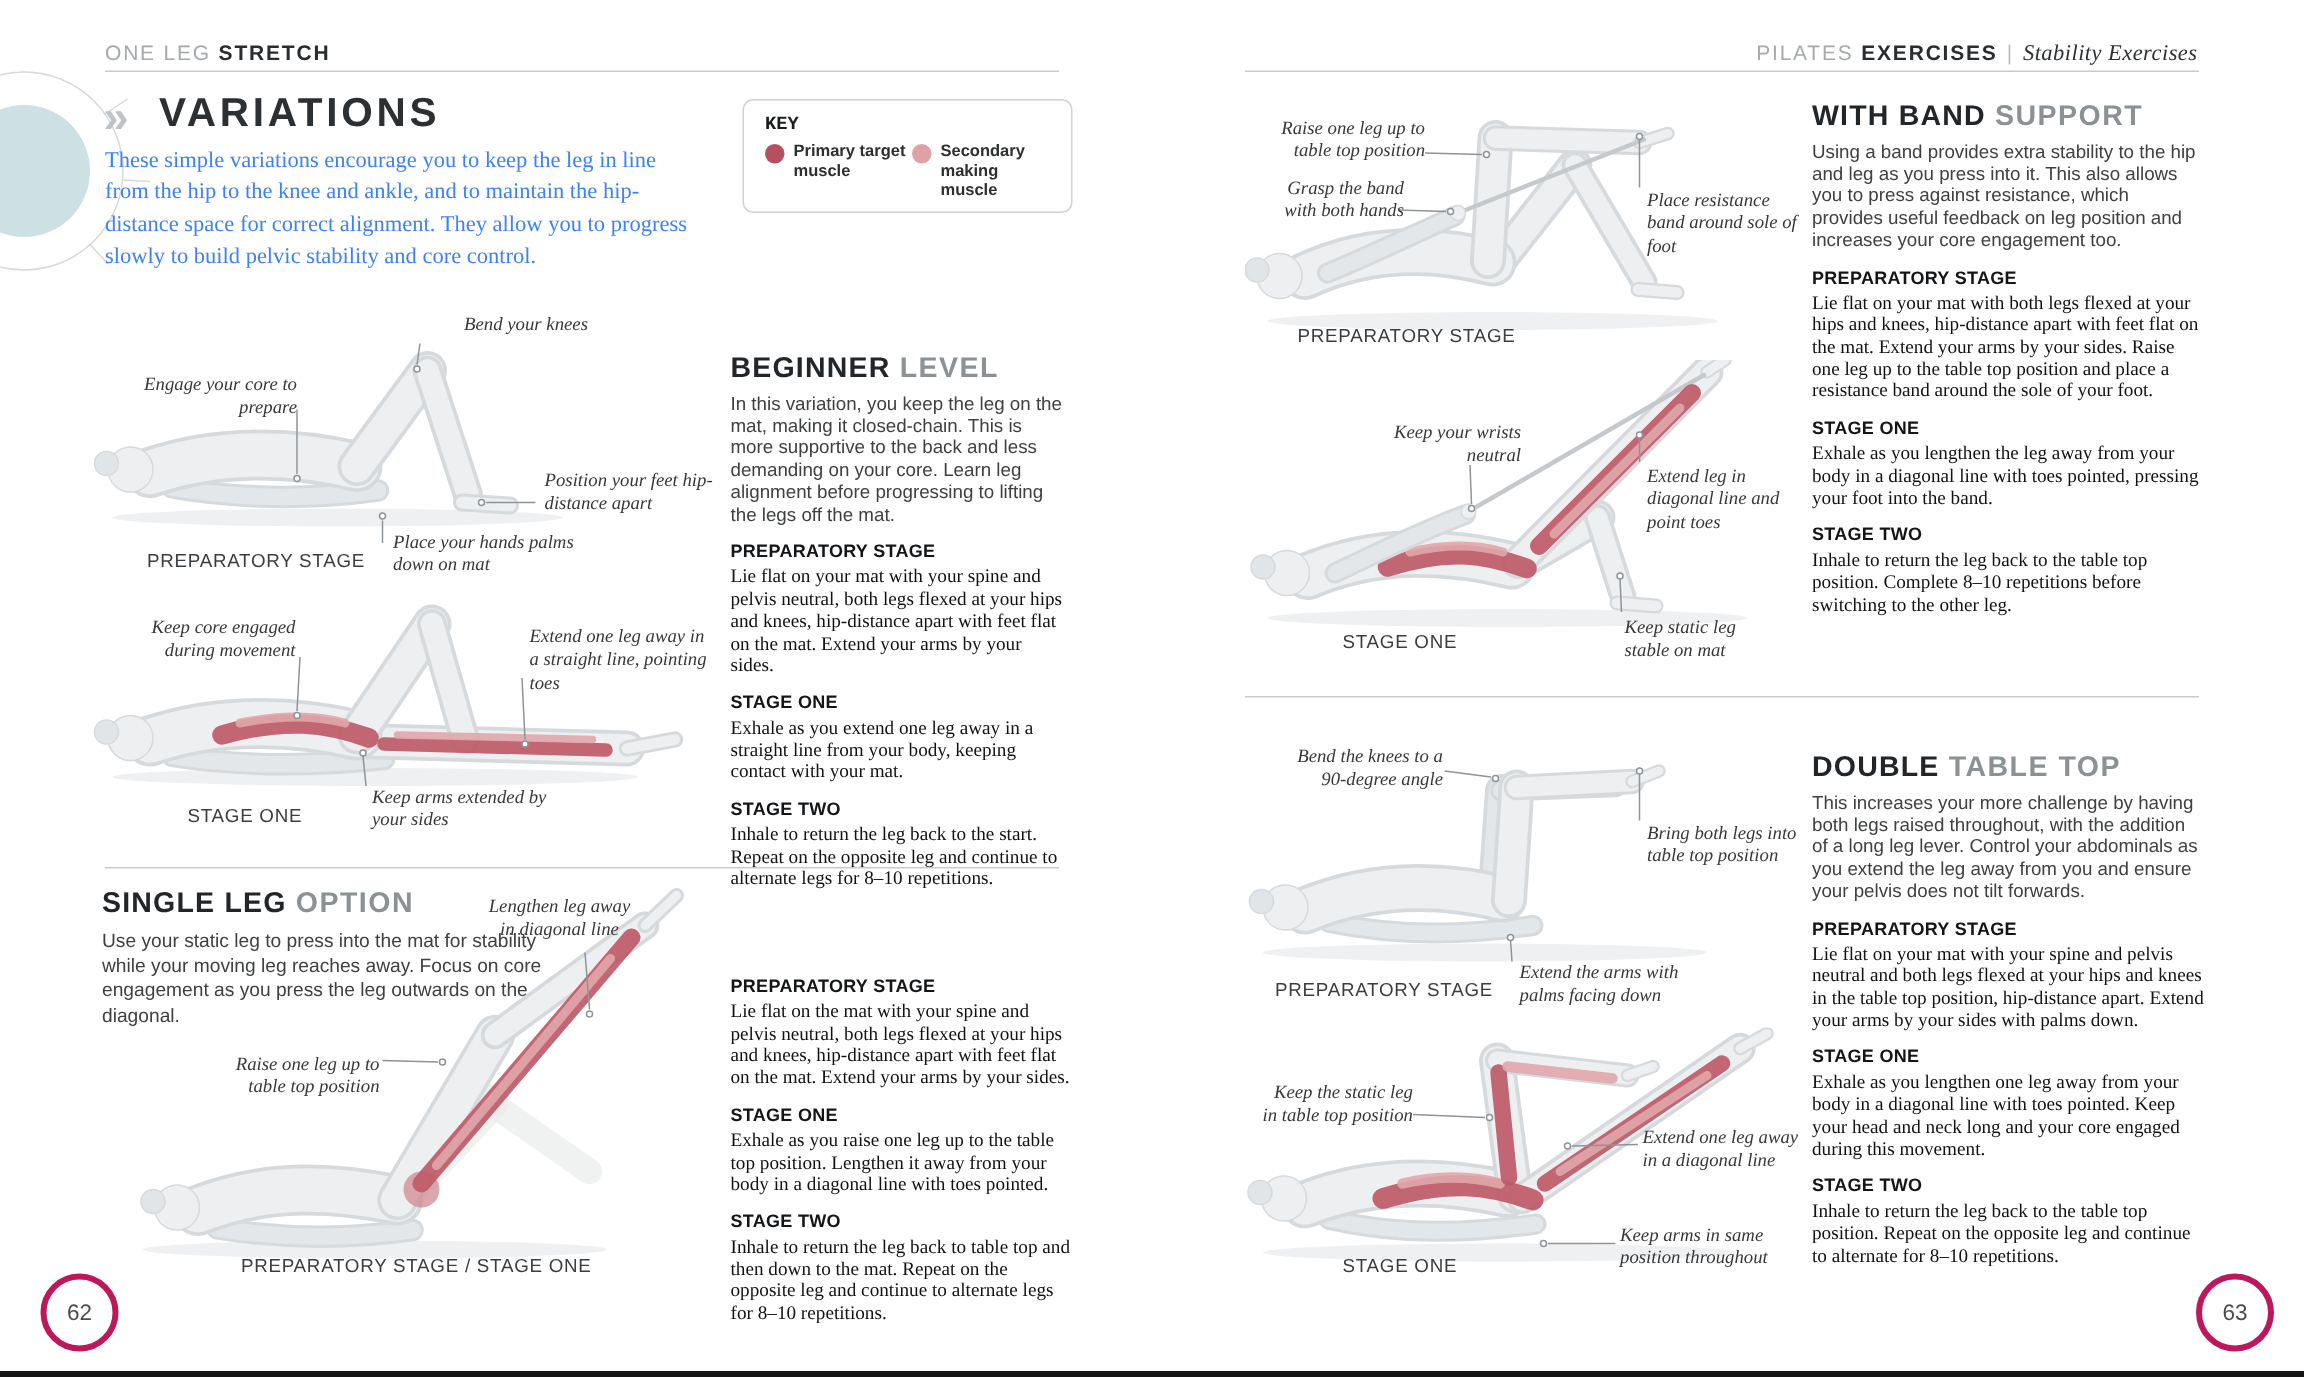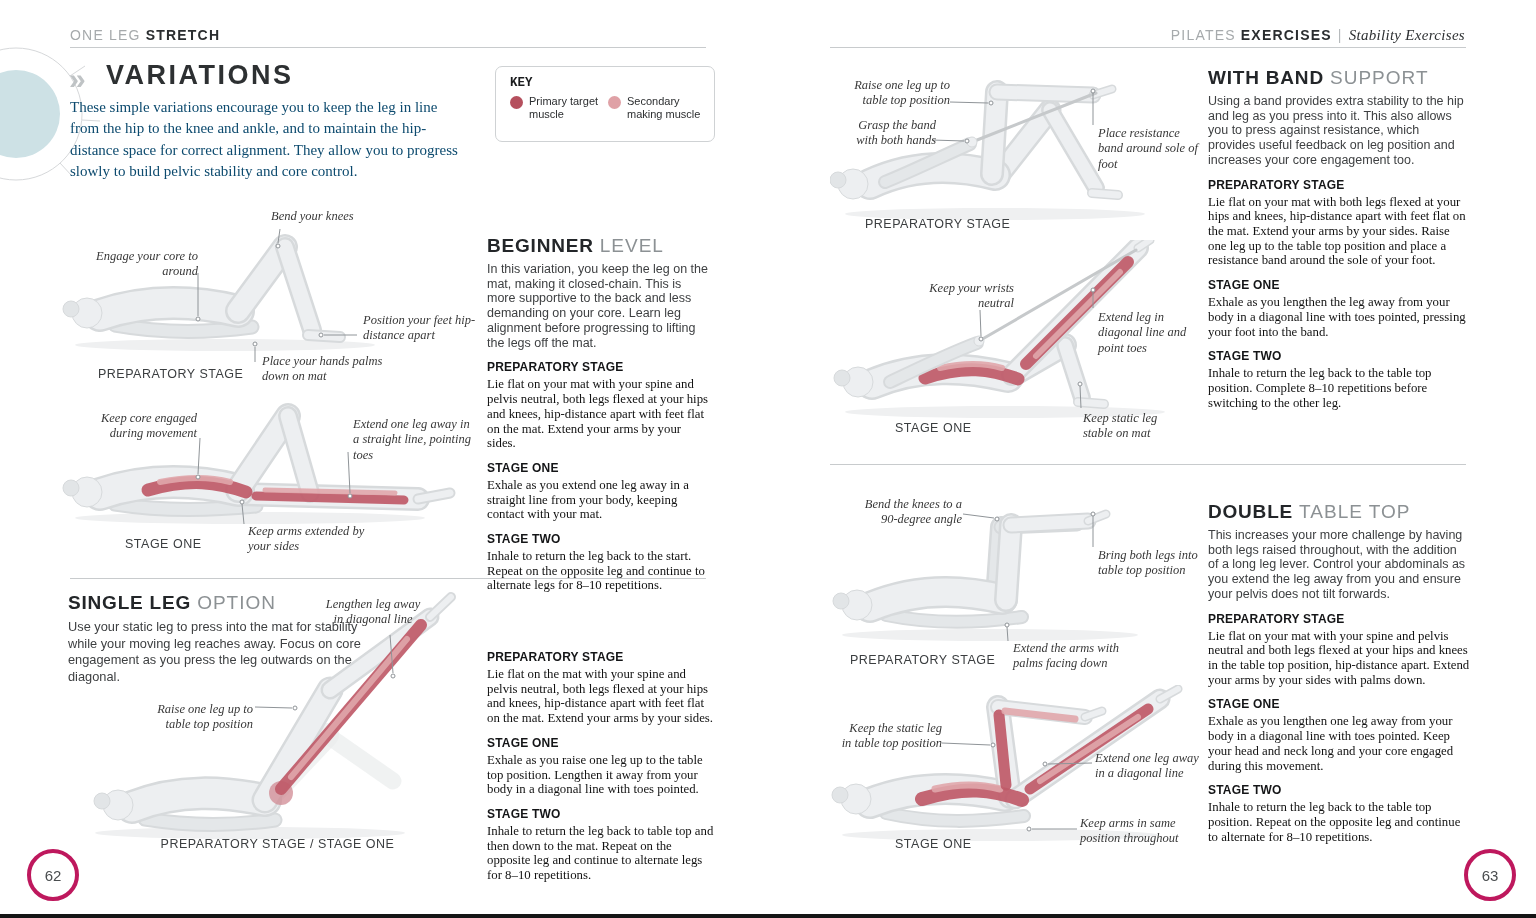"SUPPORT" .h2 .lt { font-weight: 400 -> 700 }
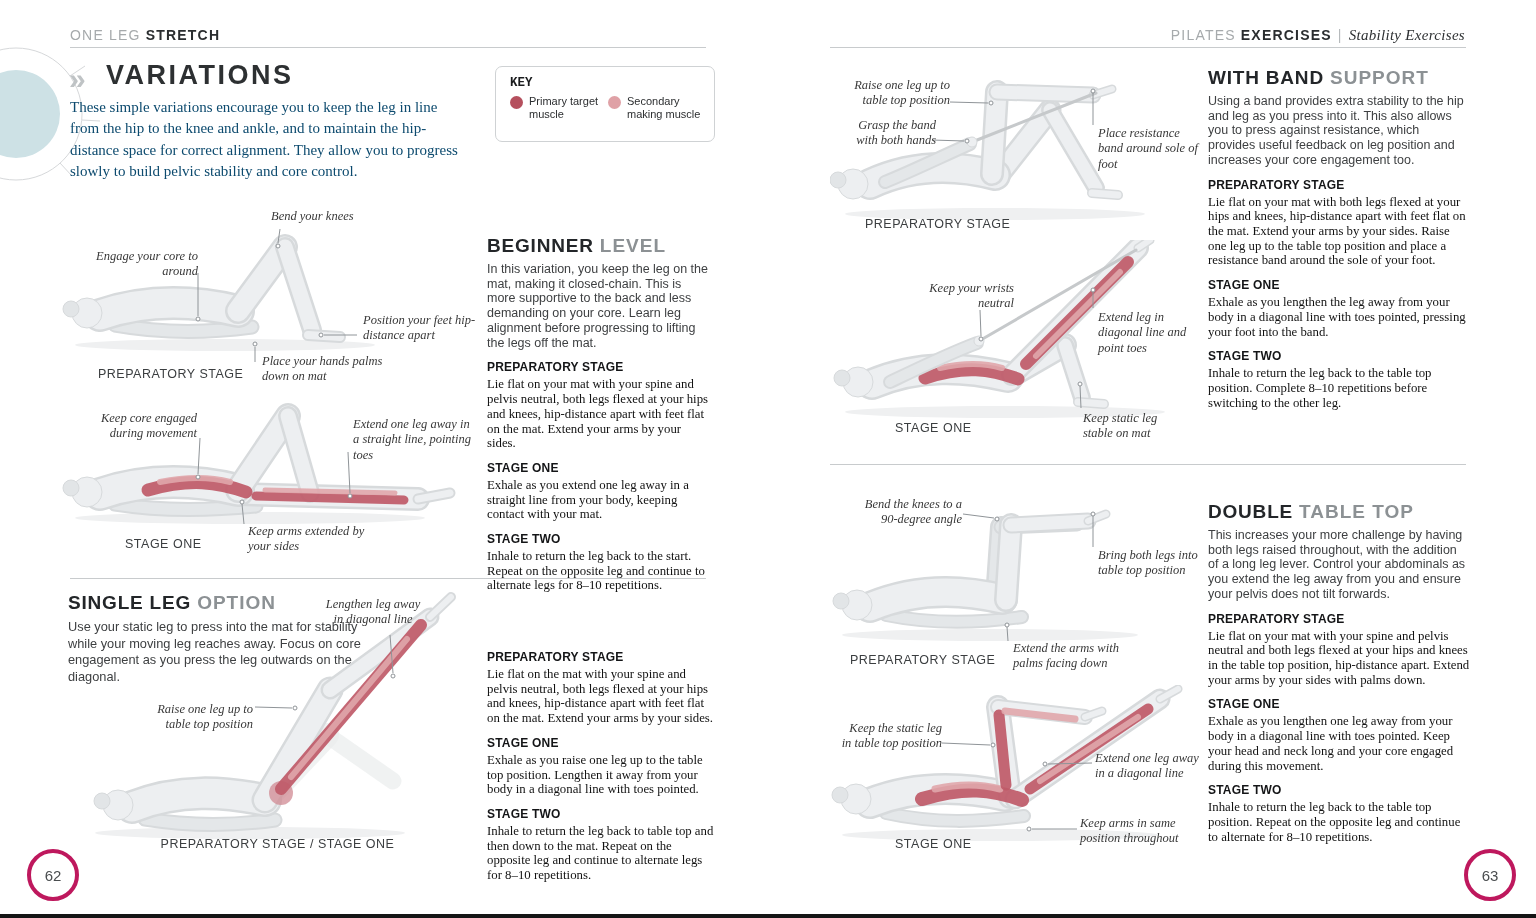"These simple variations encourage you" .serif-intro { color: #0c4a6e -> #3b82f6 }
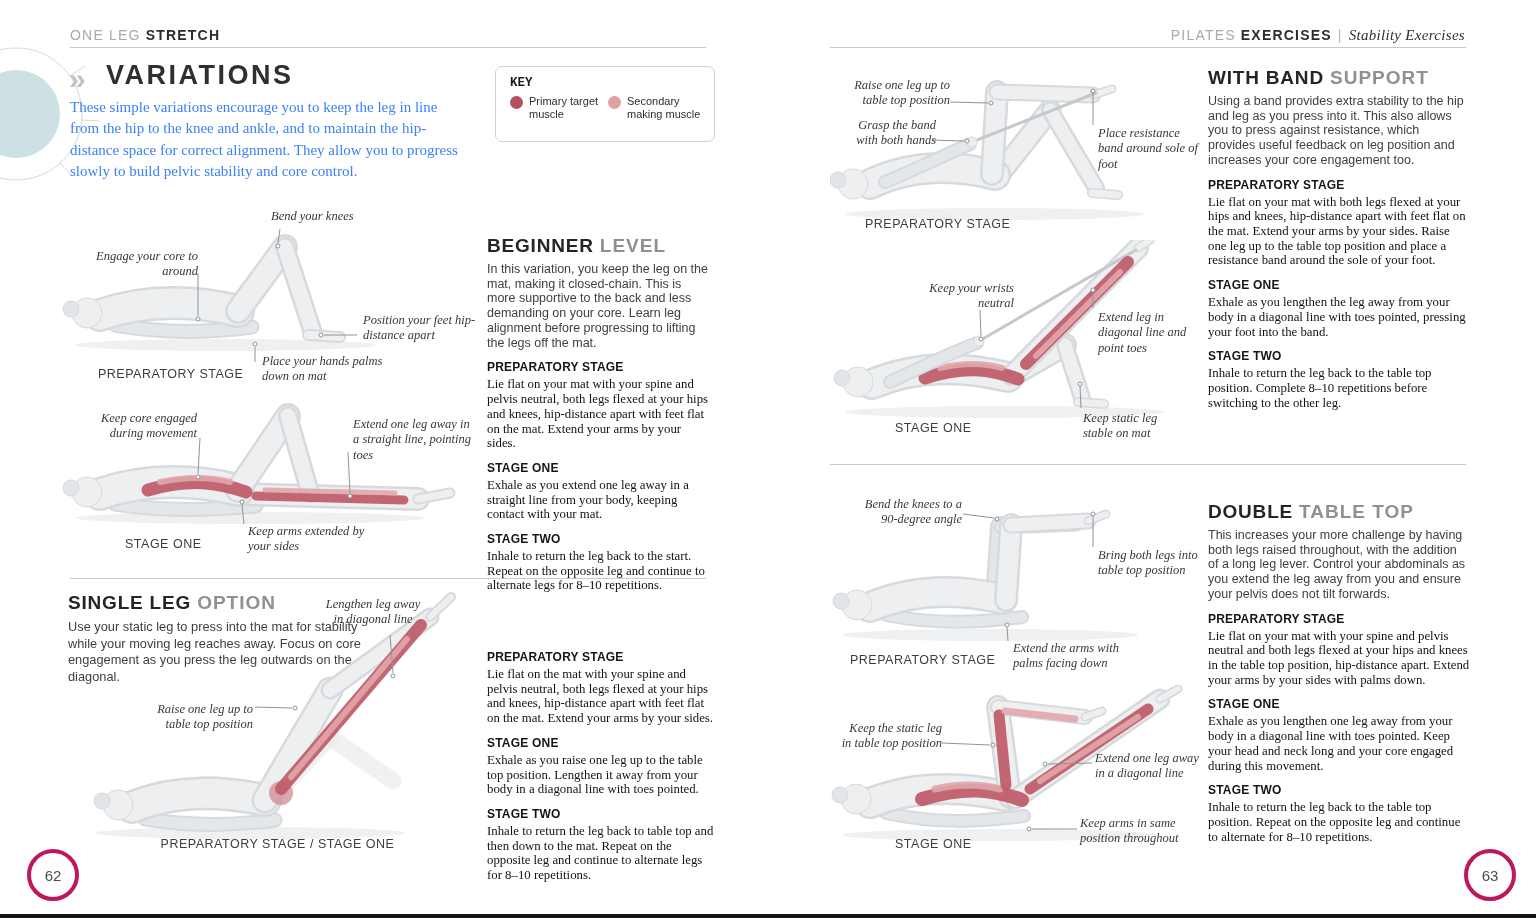"Primary target muscle" .key-items { font-weight: none -> bold }
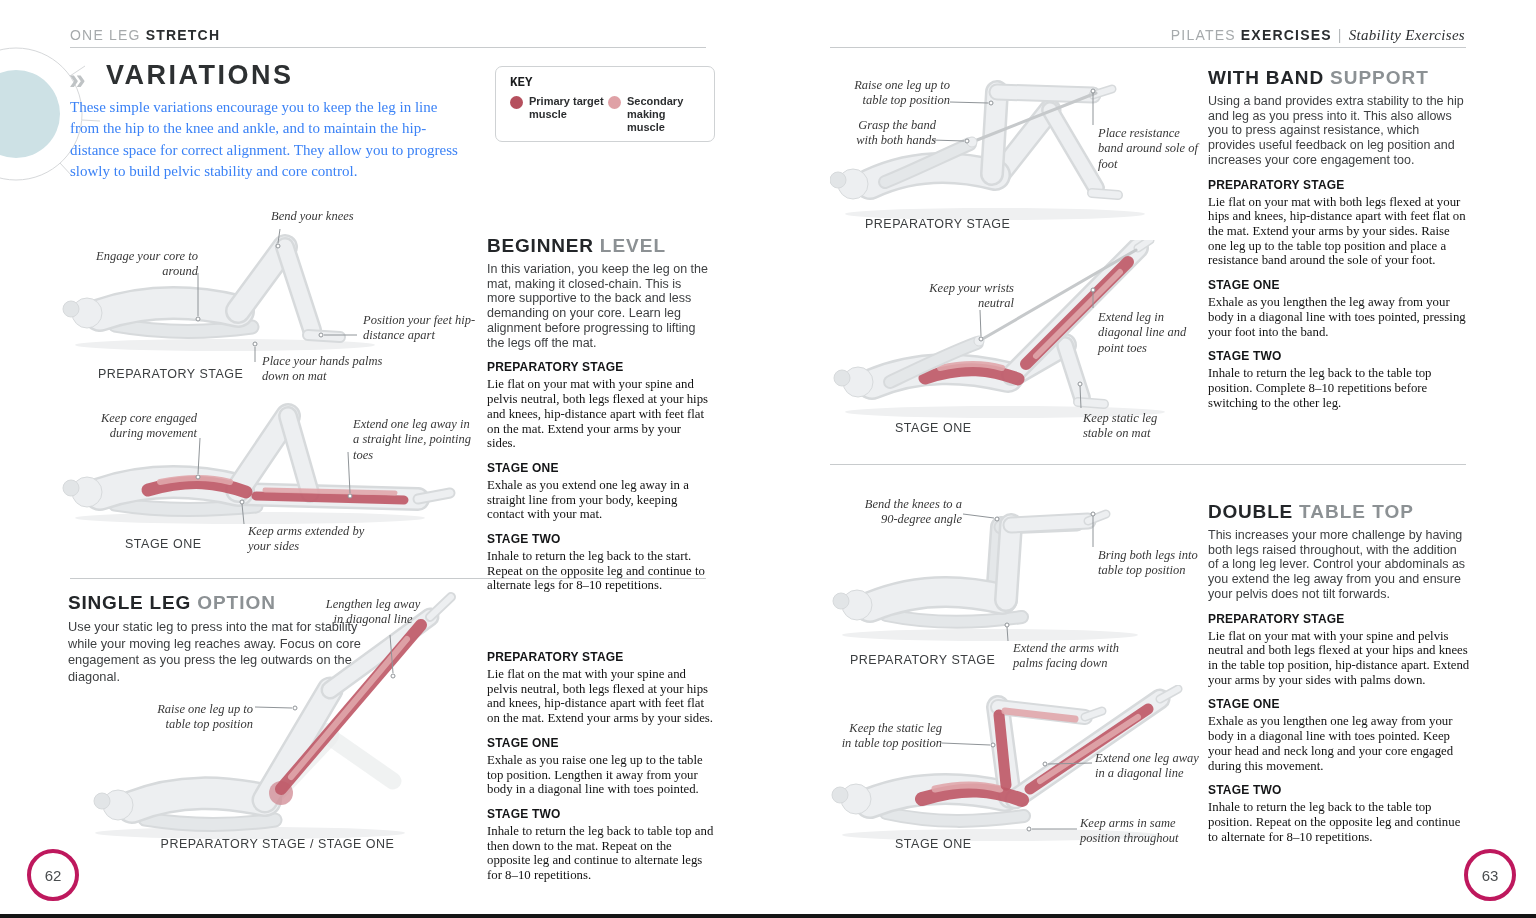"Bend your knees" div.ann { left: 211px -> 222px; text-align: none -> right }
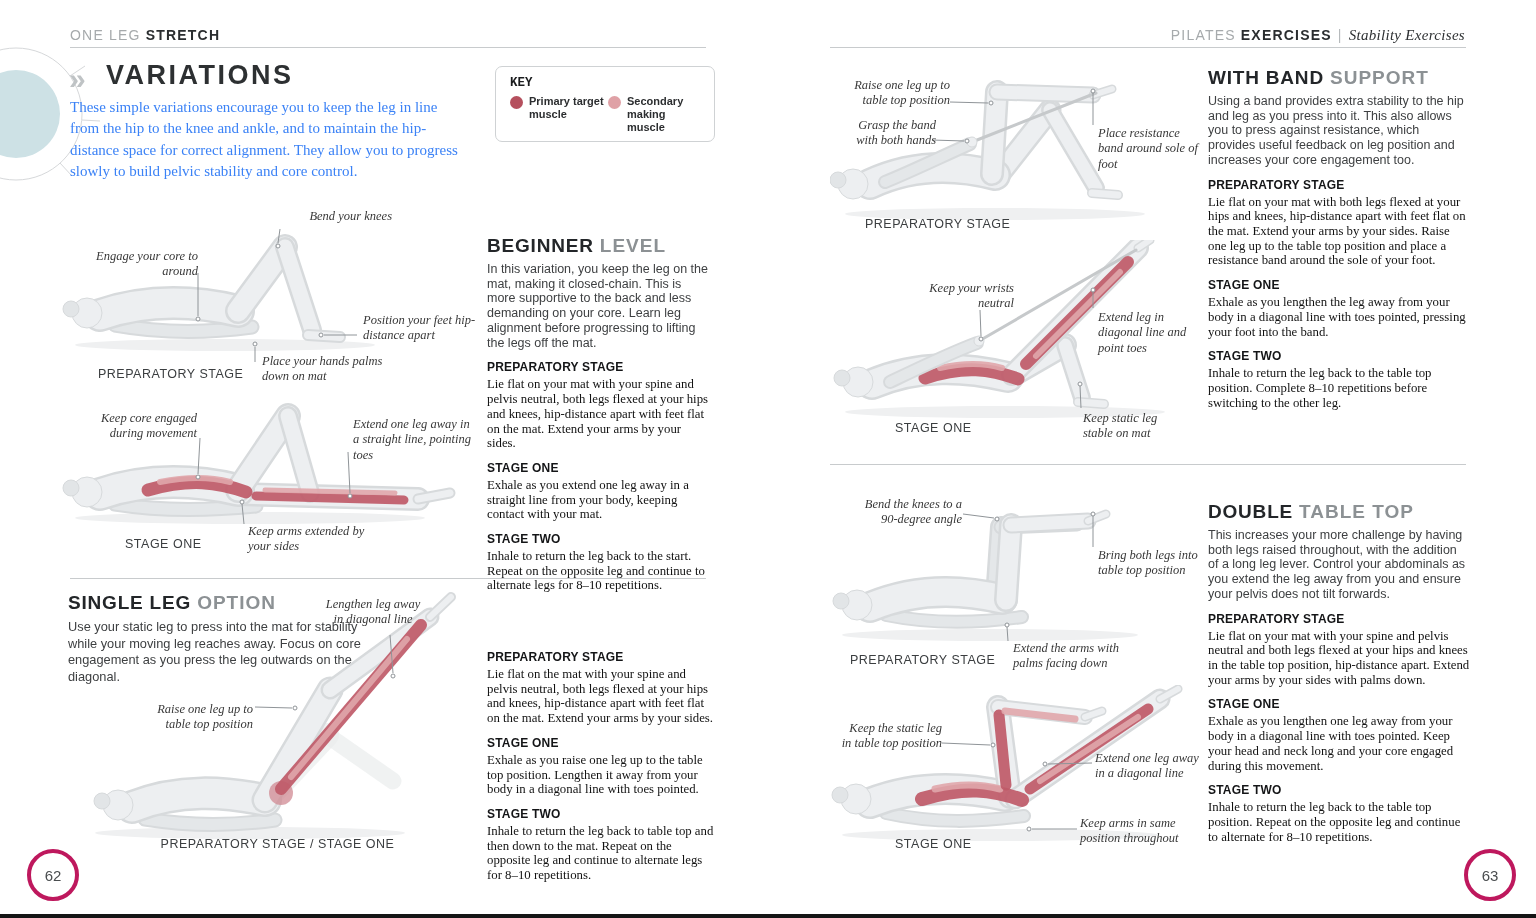"Engage your core to around" div.ann { text: around -> prepare }
